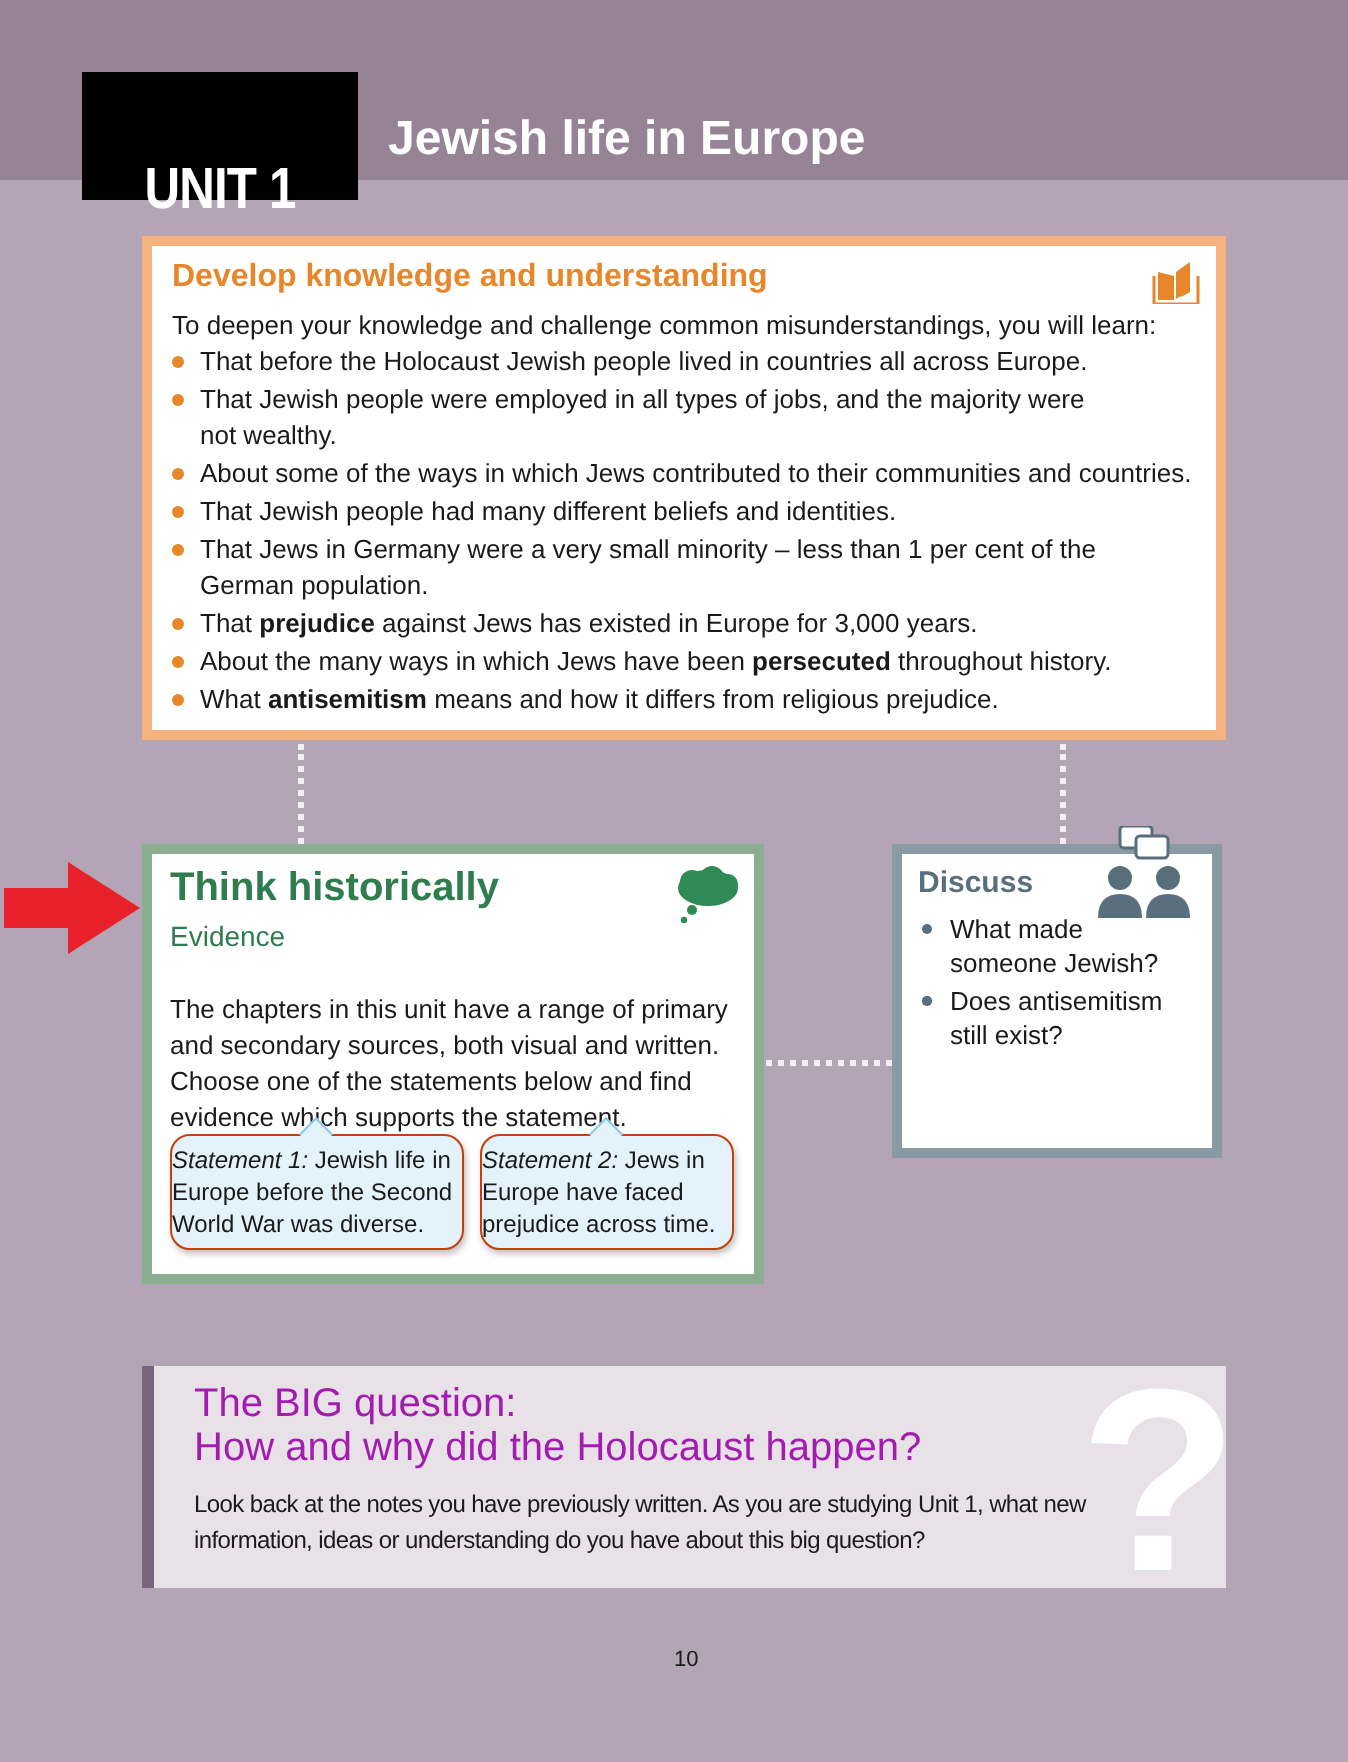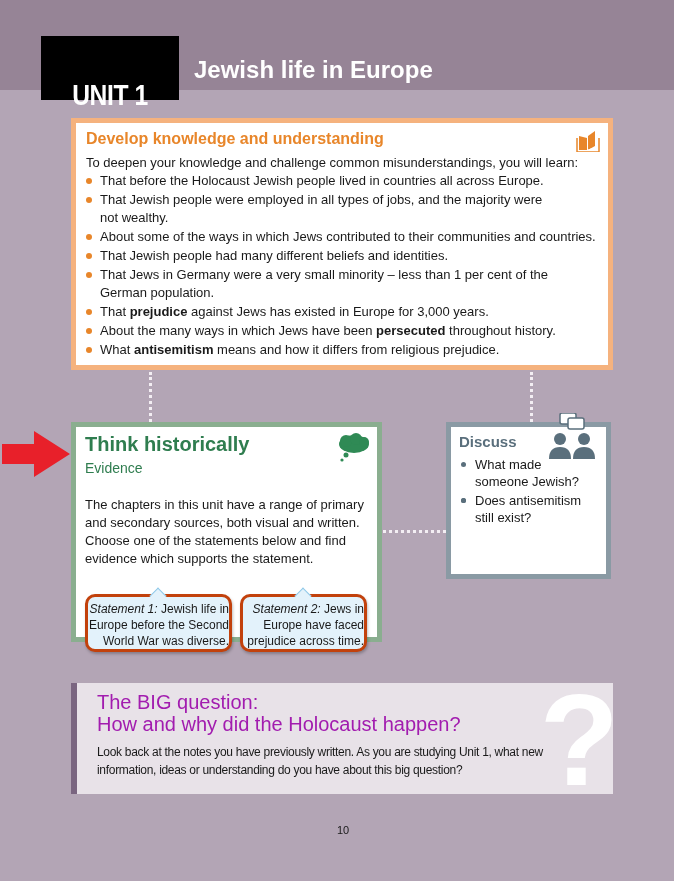"Statement 1: Jewish life in" .statement { border: 3px solid #c2410c -> 1px solid #c2410c; text-align: right -> left; top: 594px -> 567px }
